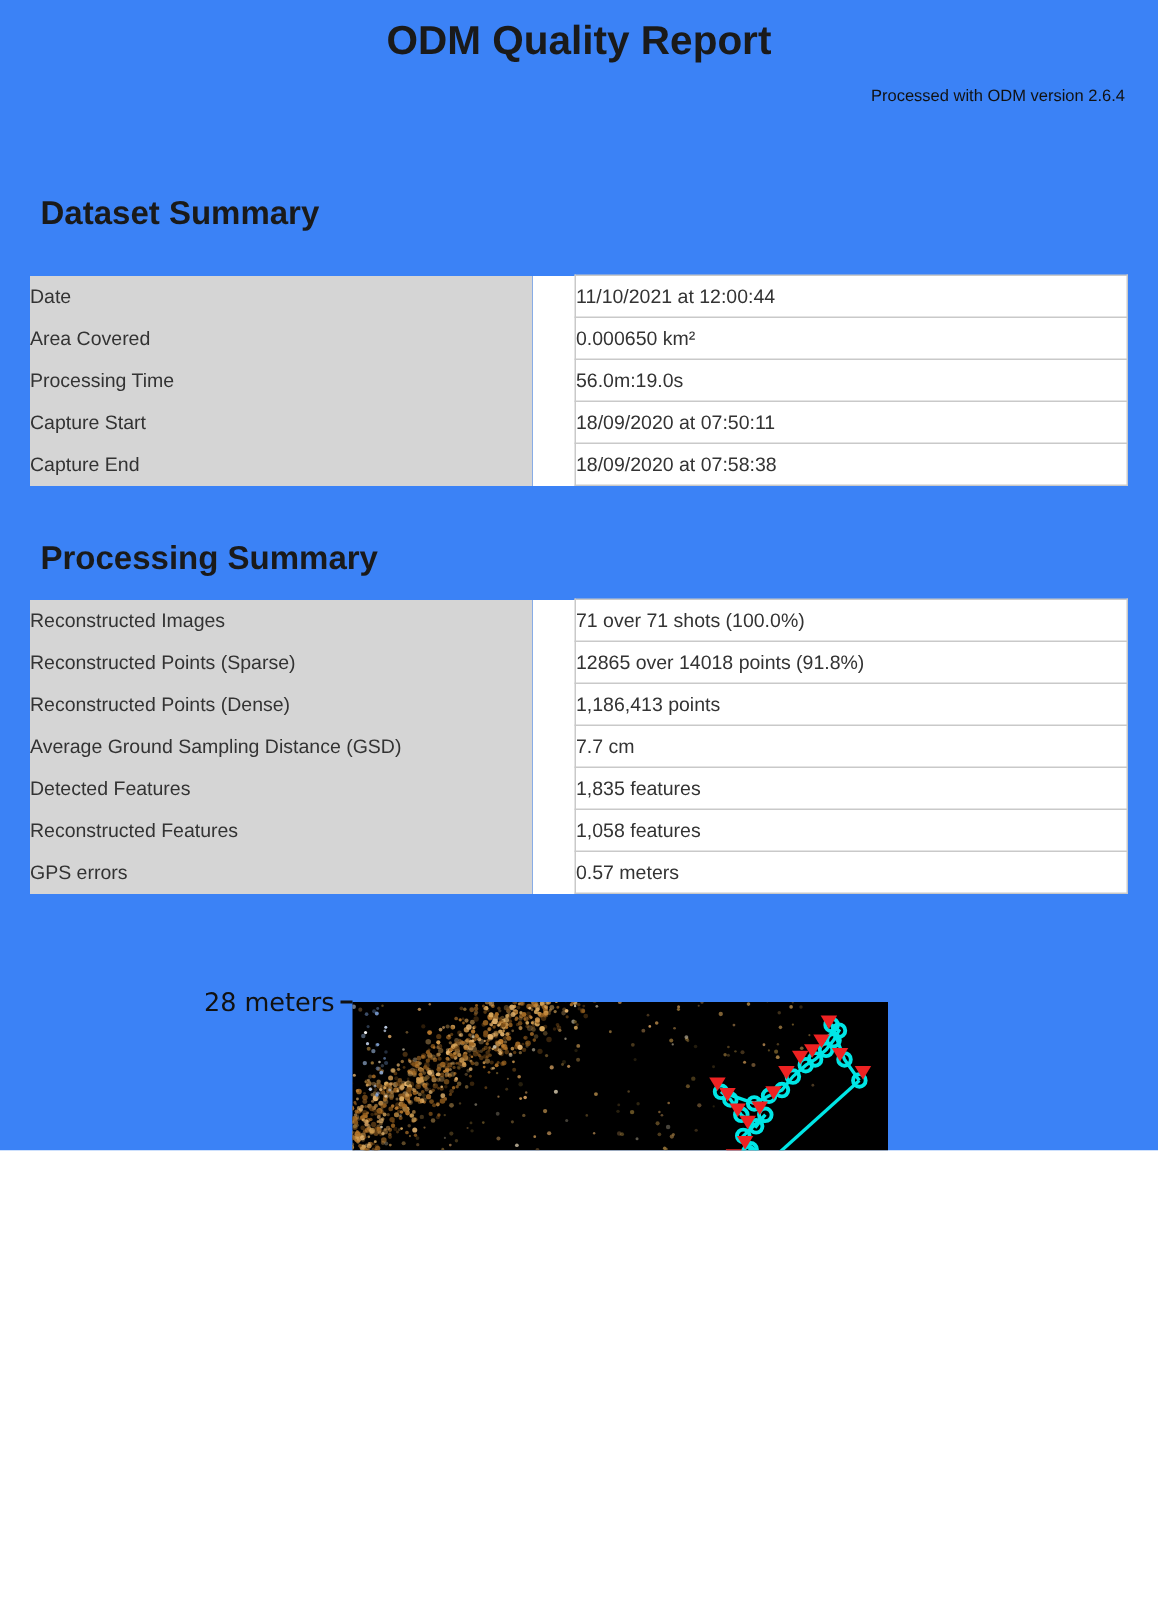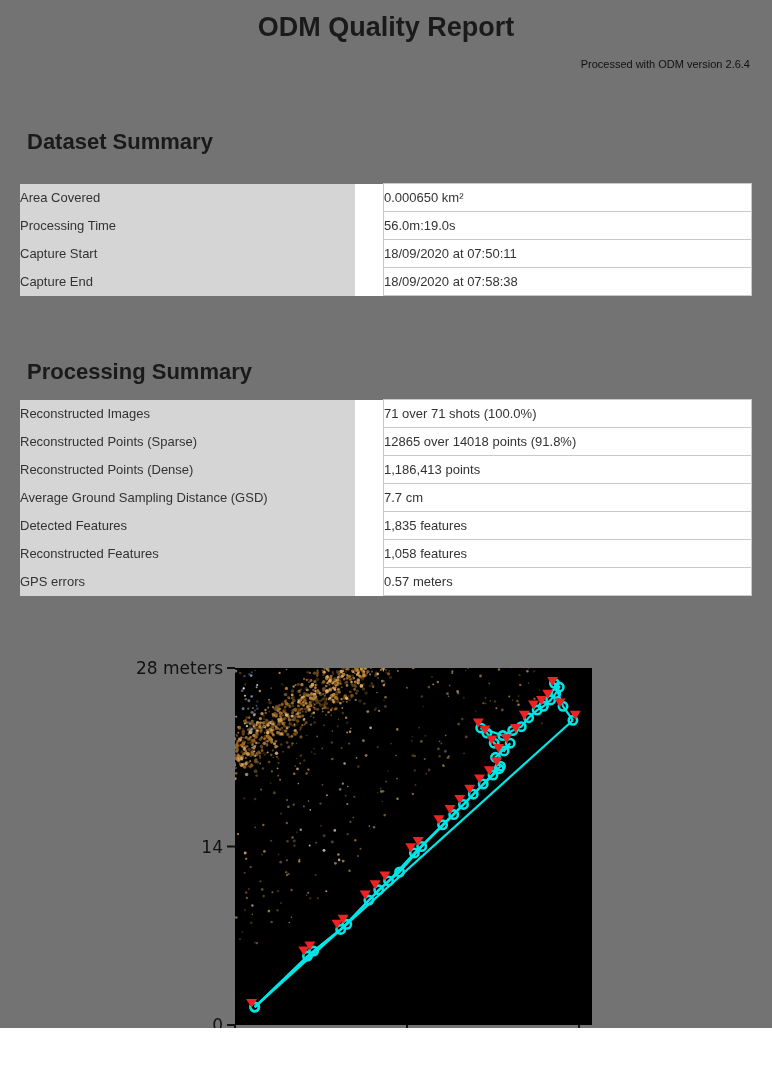"ODM Quality Report" .page { background: #737373 -> #3b82f6; height: 1028px -> 767px }
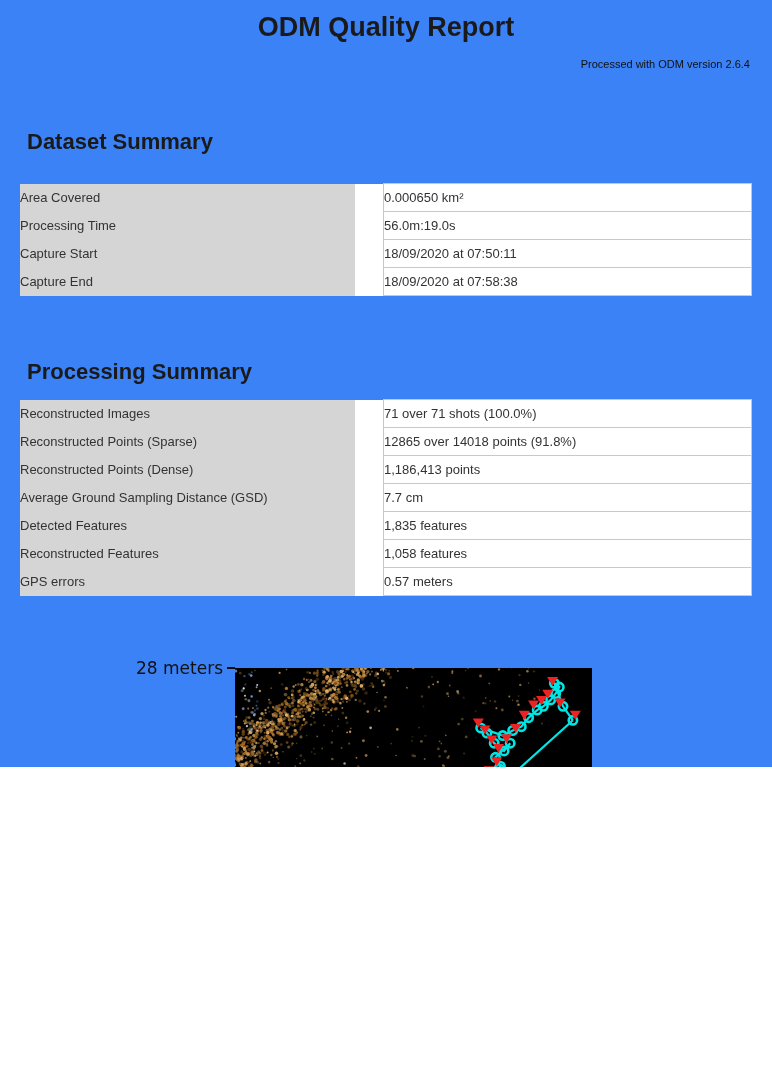"Date" tr { html: none -> <tr> <td>Date</td> <td></td> <td>11/10/2021 at 12:00:44</td> </tr> }
